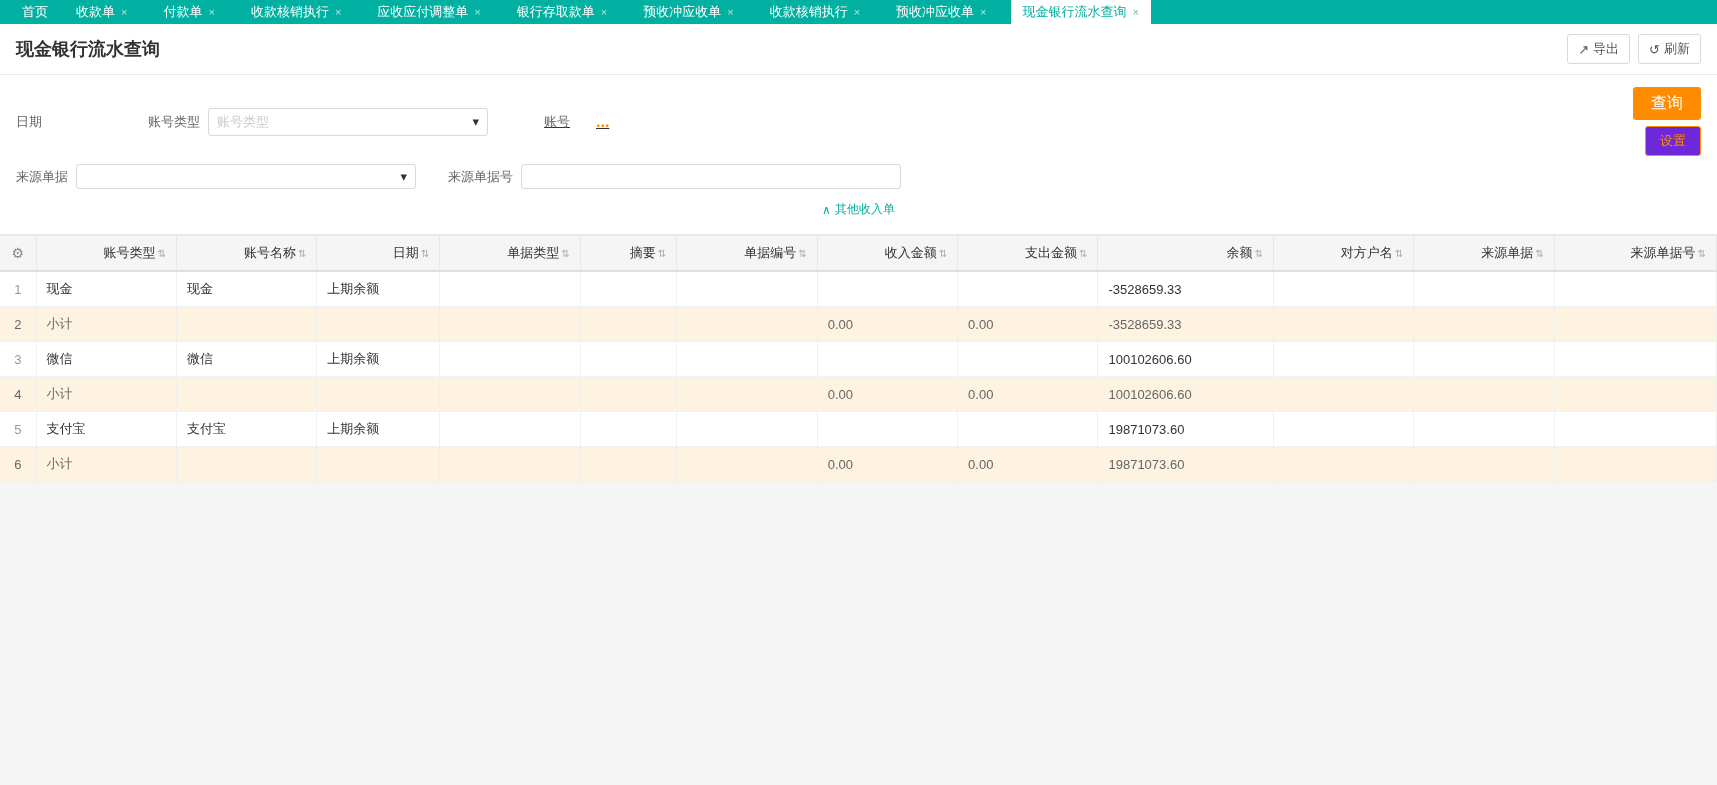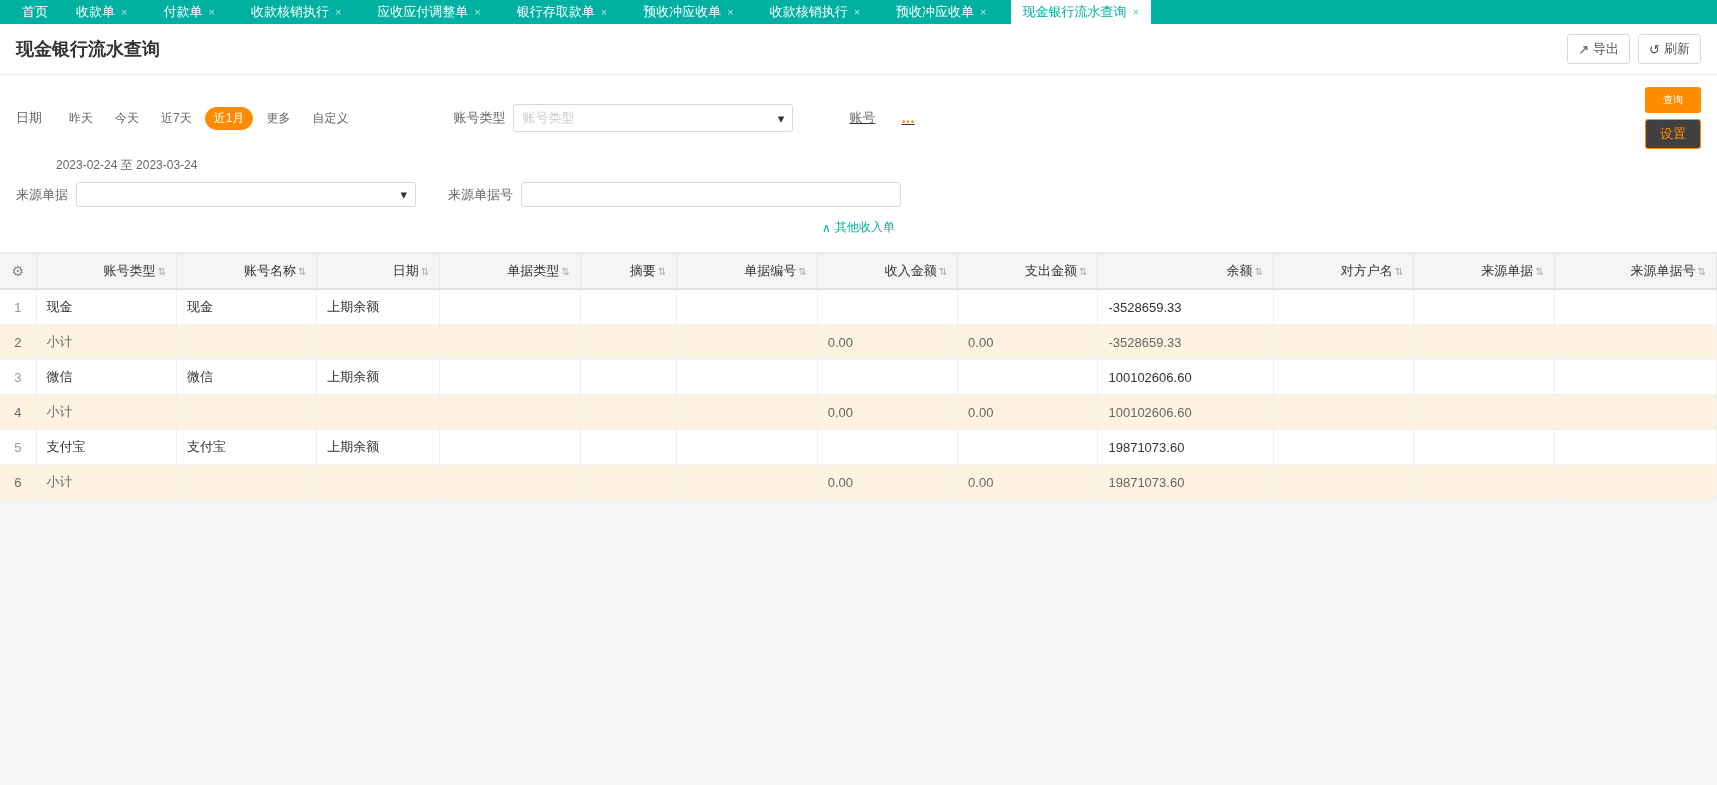"查询" .query-btn { font-size: 10px -> 16px }
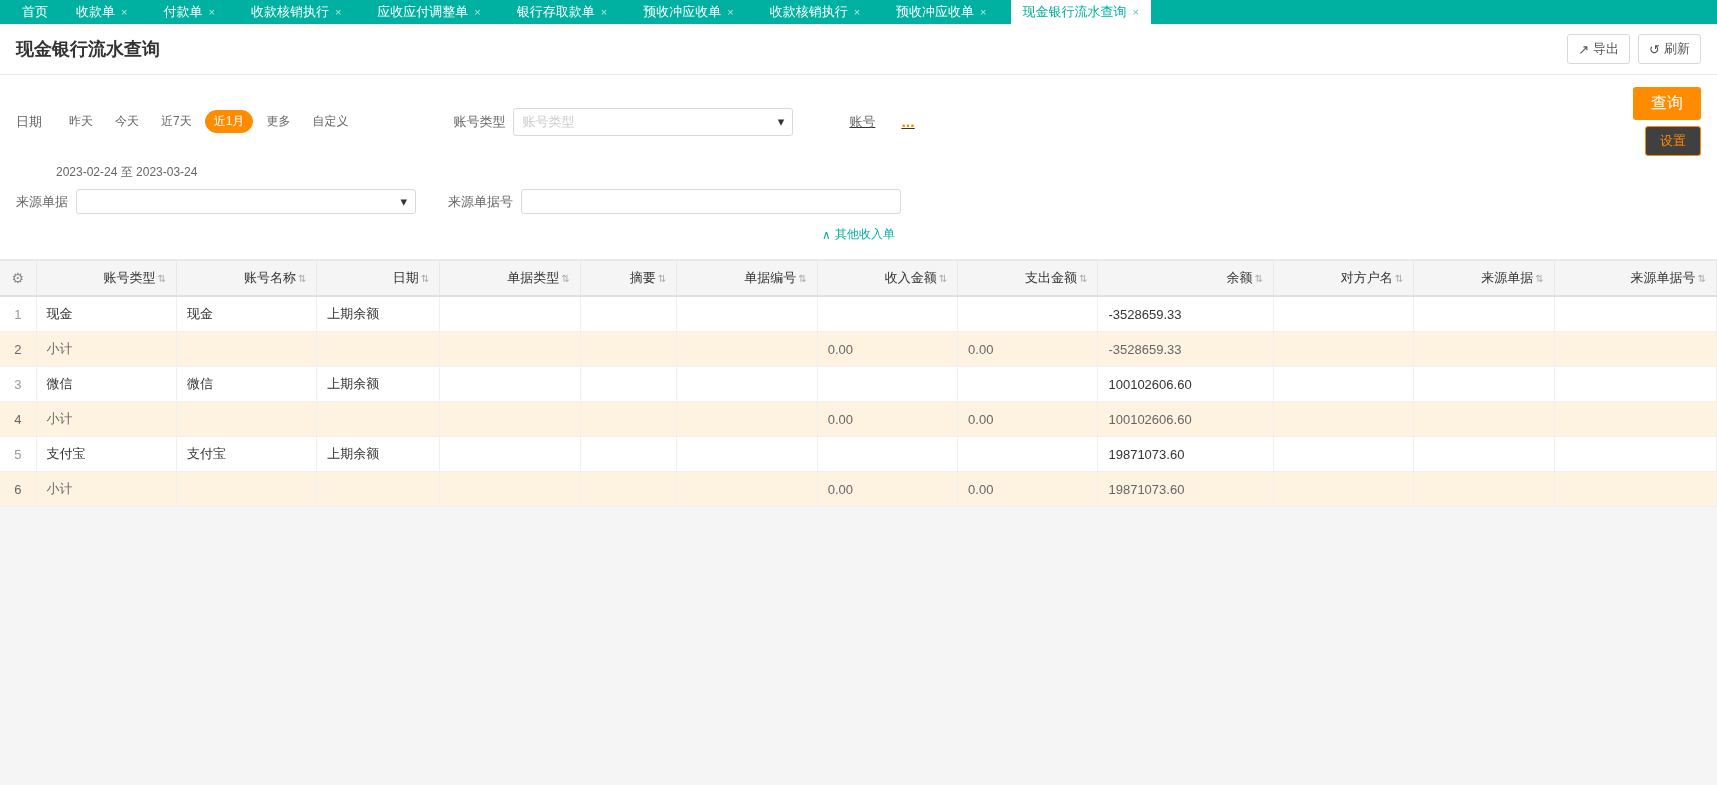"昨天" div.date-options { html: <div> <span>昨天</span> <span>今天</span> <span>近7天</span> <span>近1月</span> <span>更多</span> <span>自定义</span> </div> -> none }
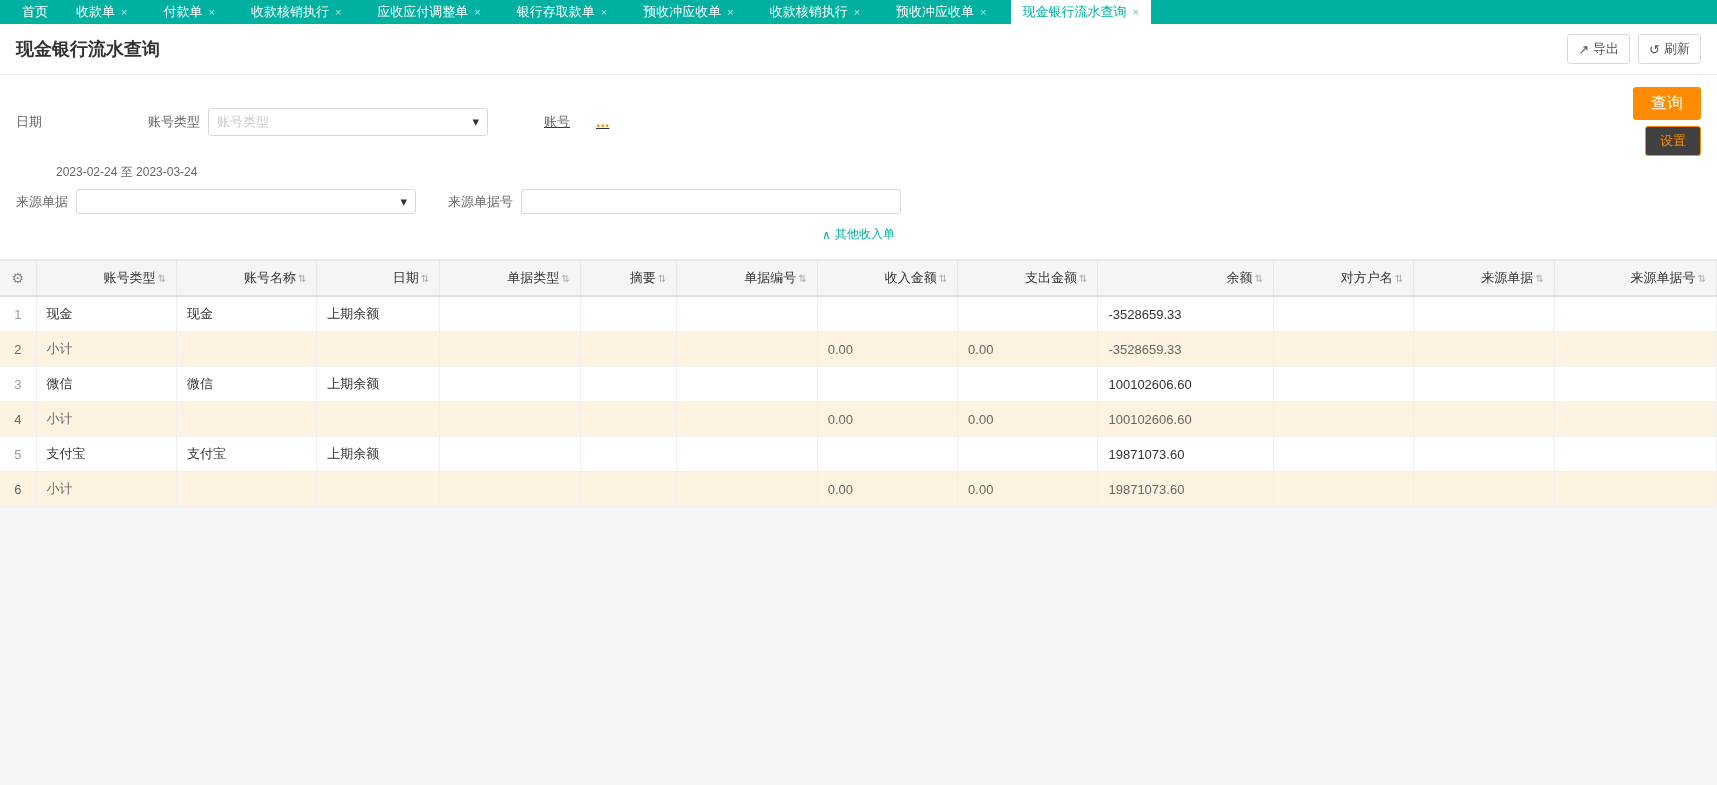"设置" .setting-btn { background: #404040 -> #6d28d9 }
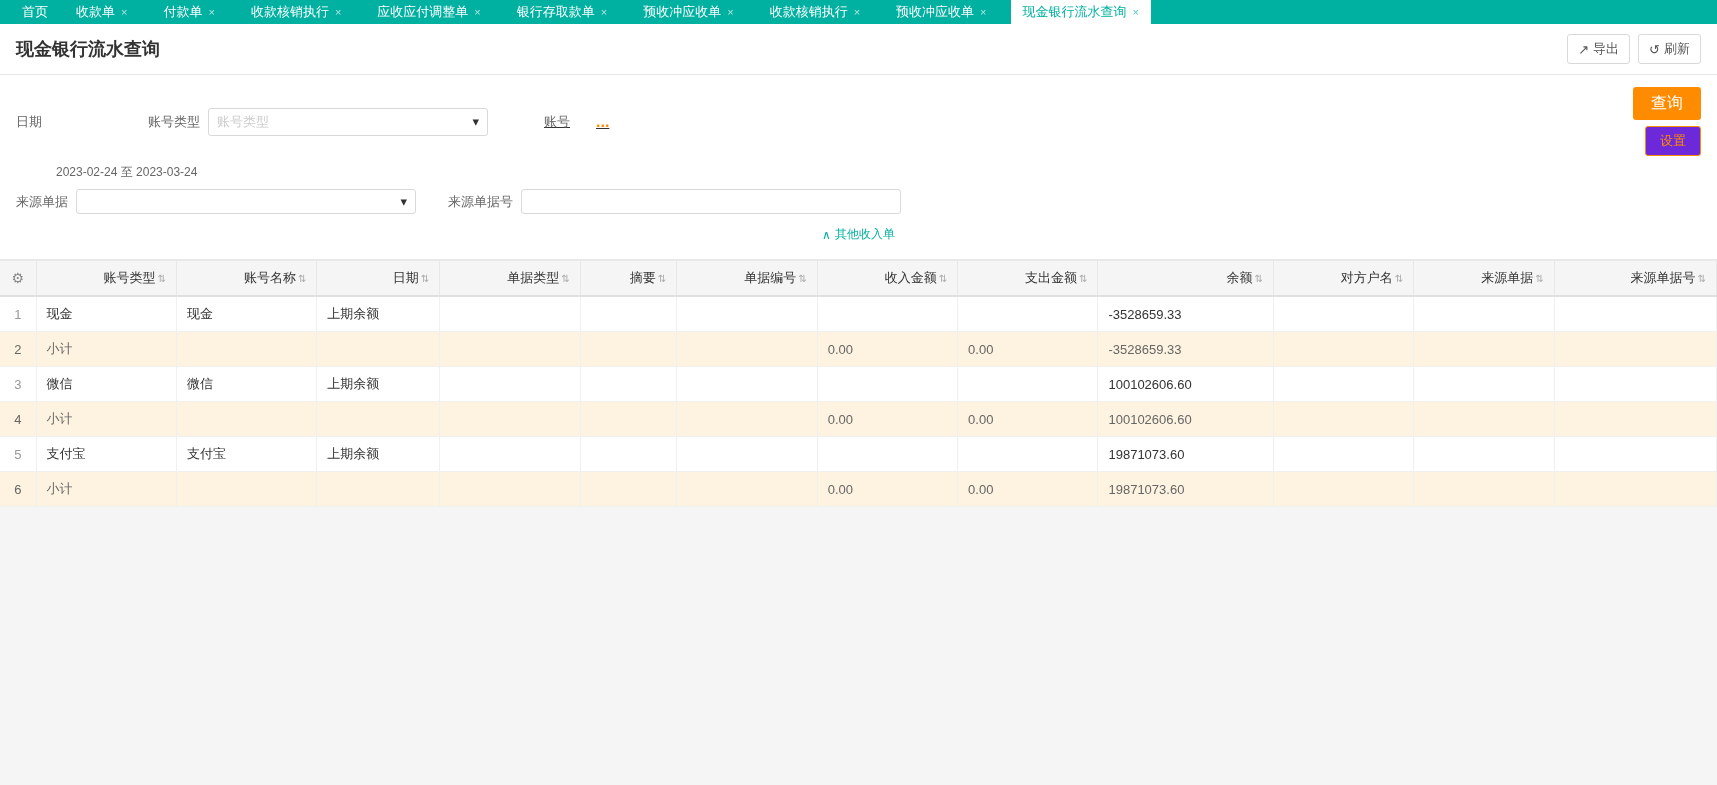"2023-02-24 至 2023-03-24" div { html: <div> <span>2023-02-24 至 2023-03-24</span> </div> -> none }
